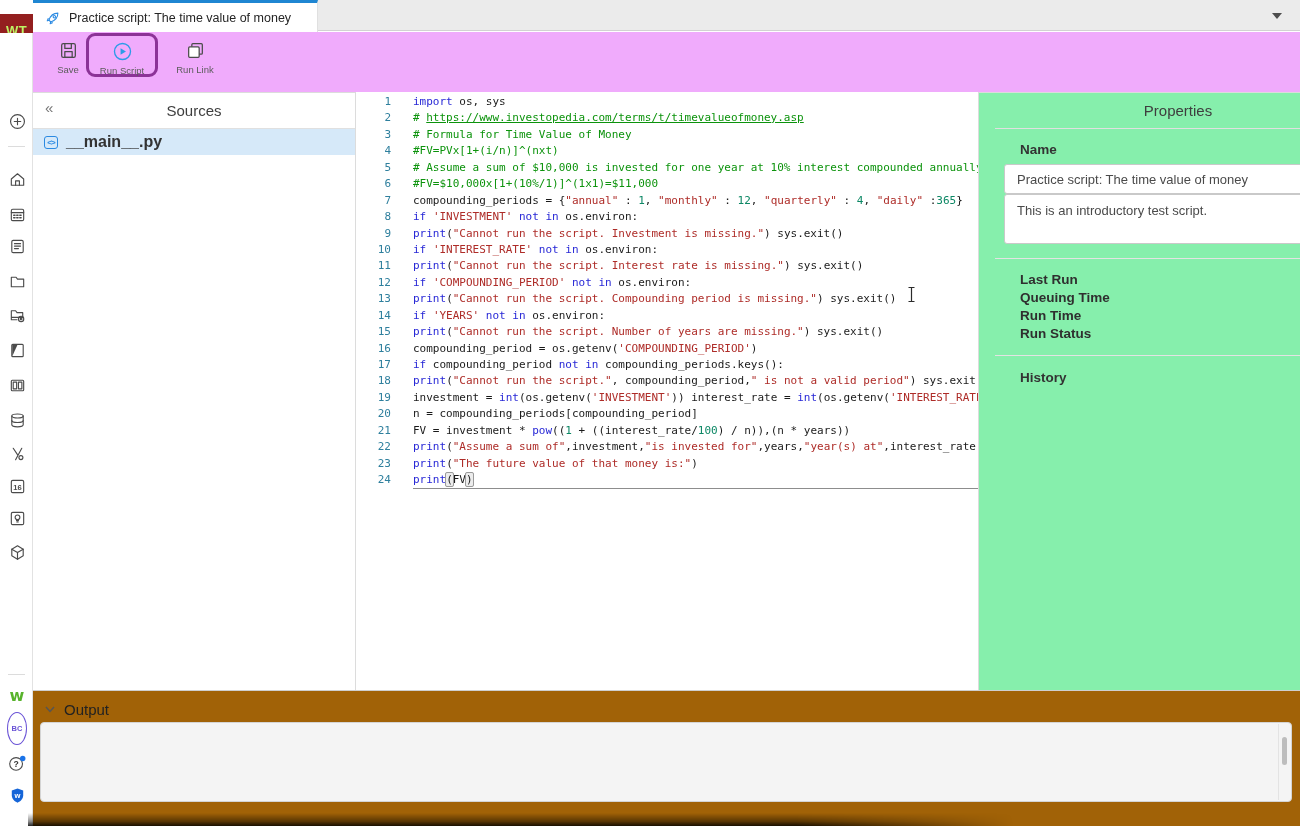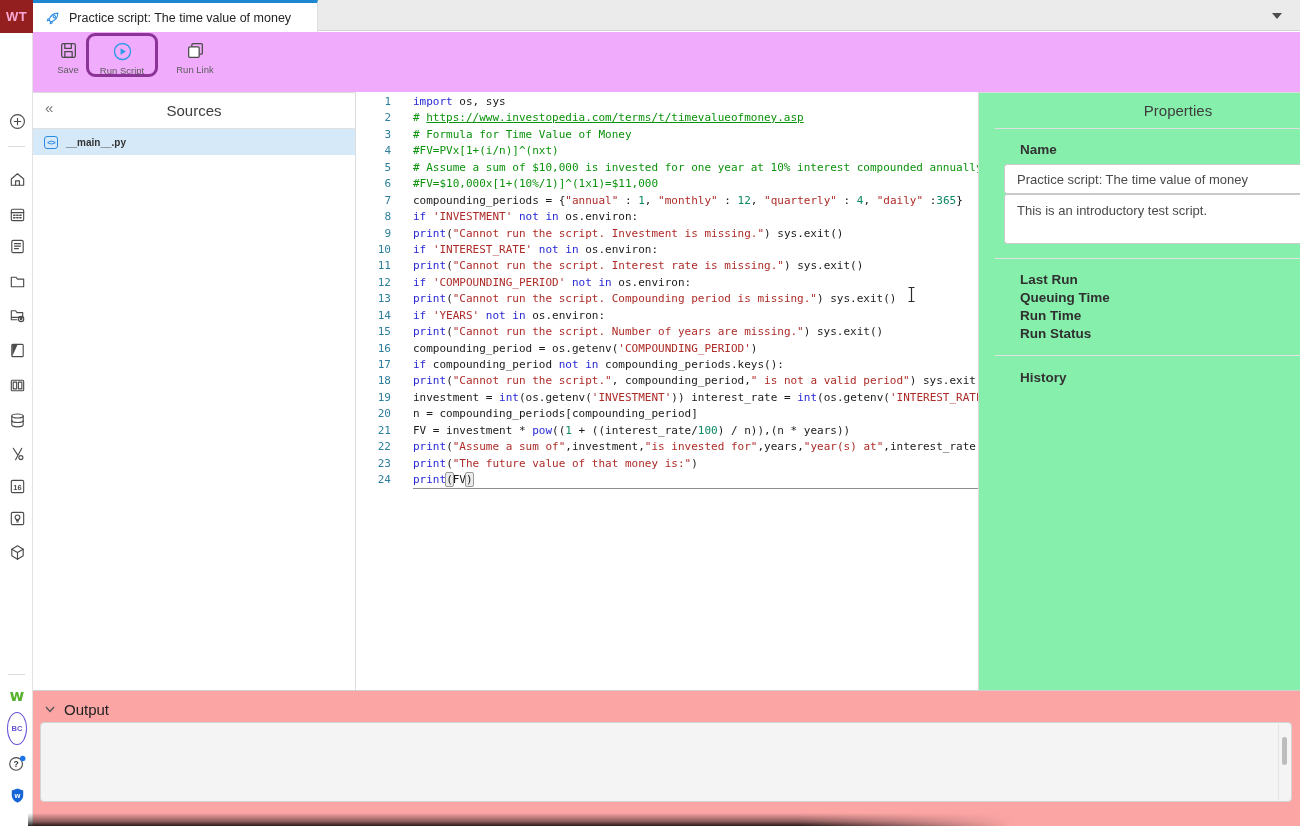"WT" .logo { color: #f9a8d4 -> #bef264; top: 0 -> 14px }
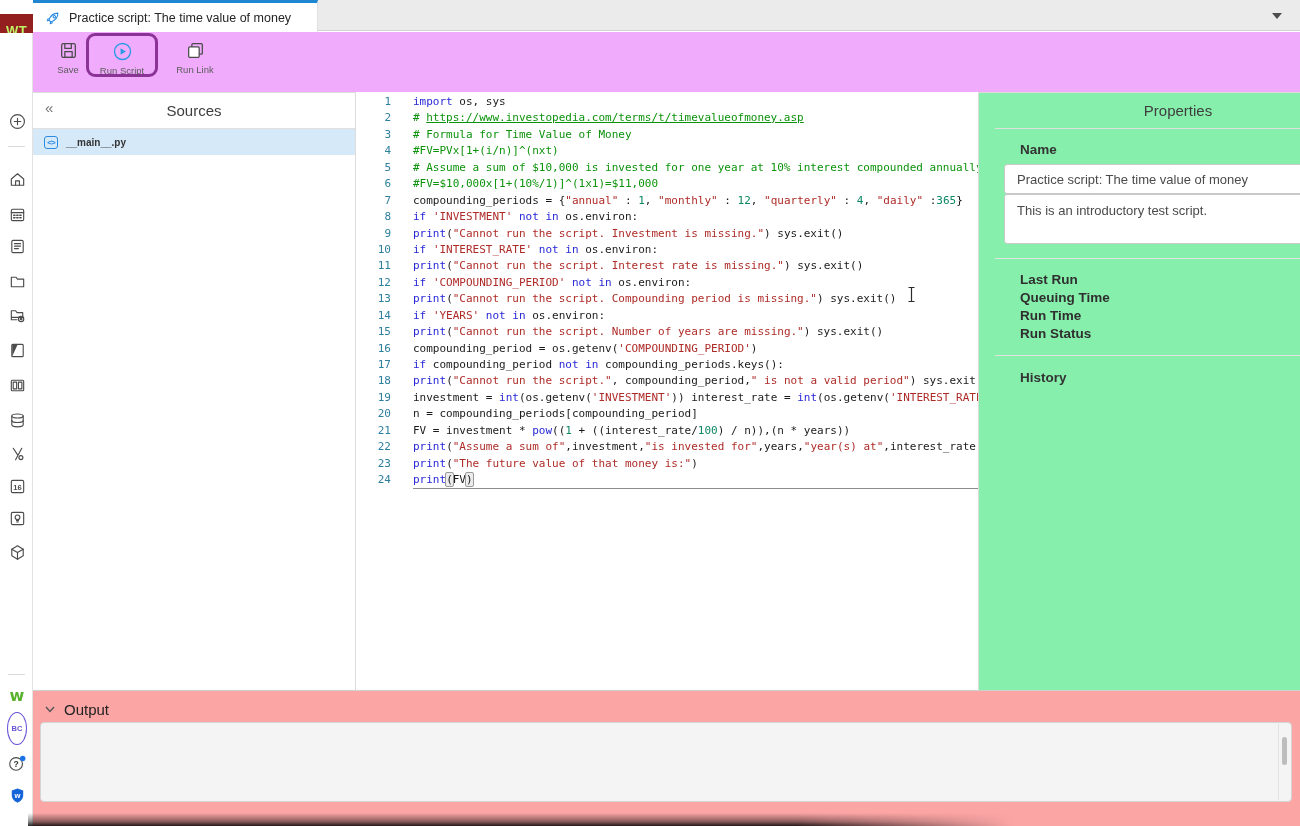"__main__.py" .file-name { font-size: 10px -> 16px }
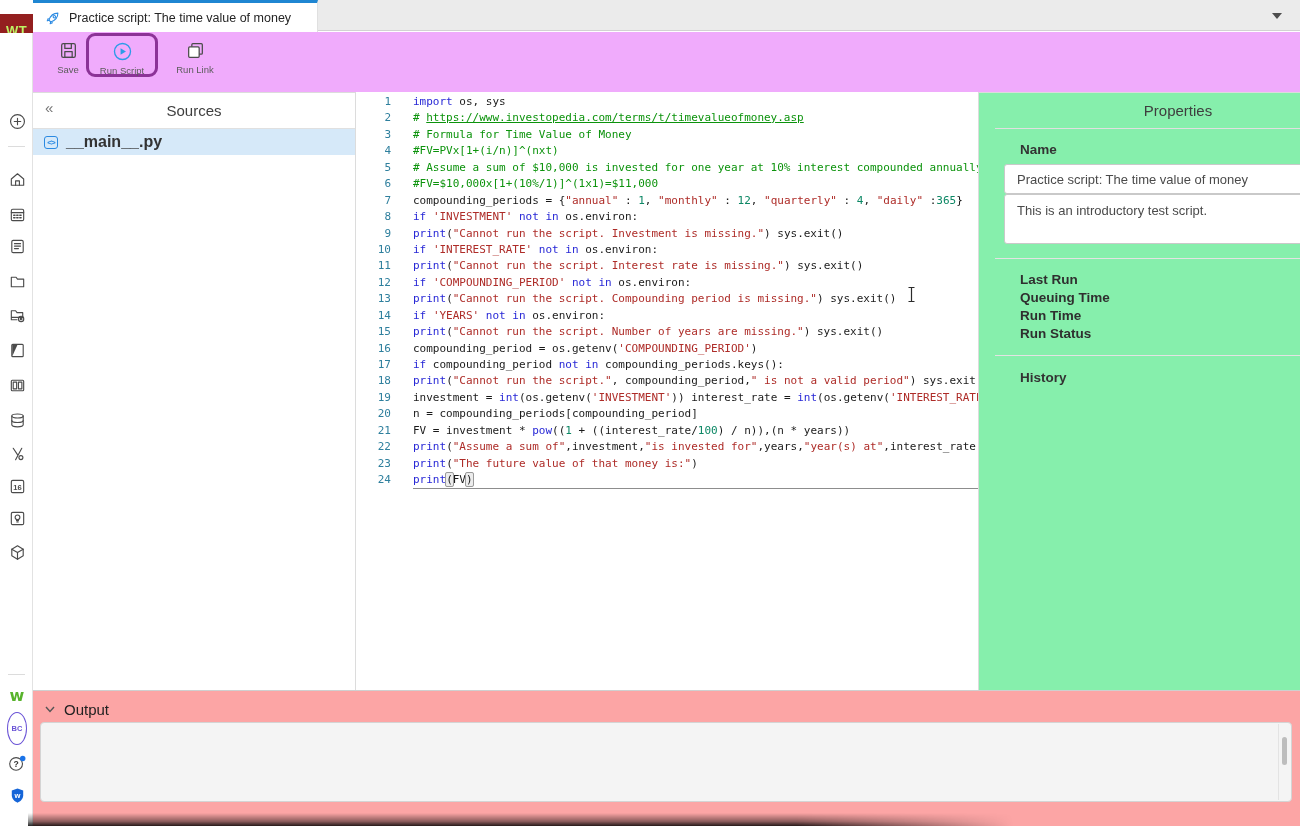"Output" .output { background: #fca5a5 -> #a16207 }
